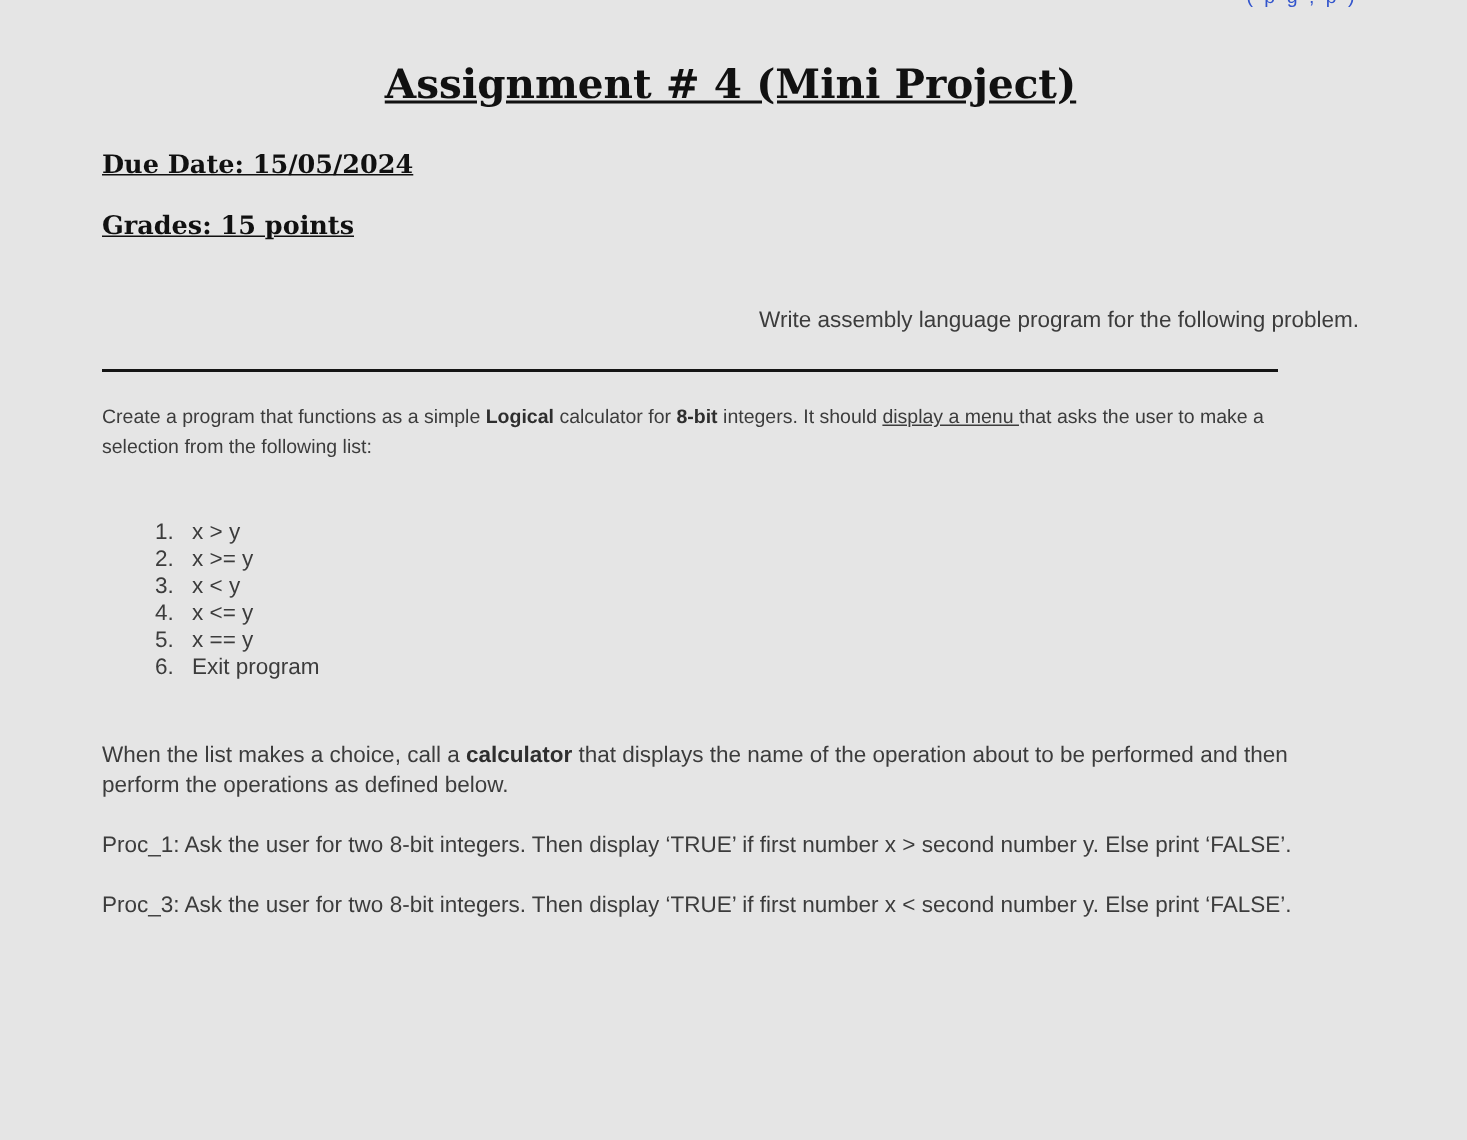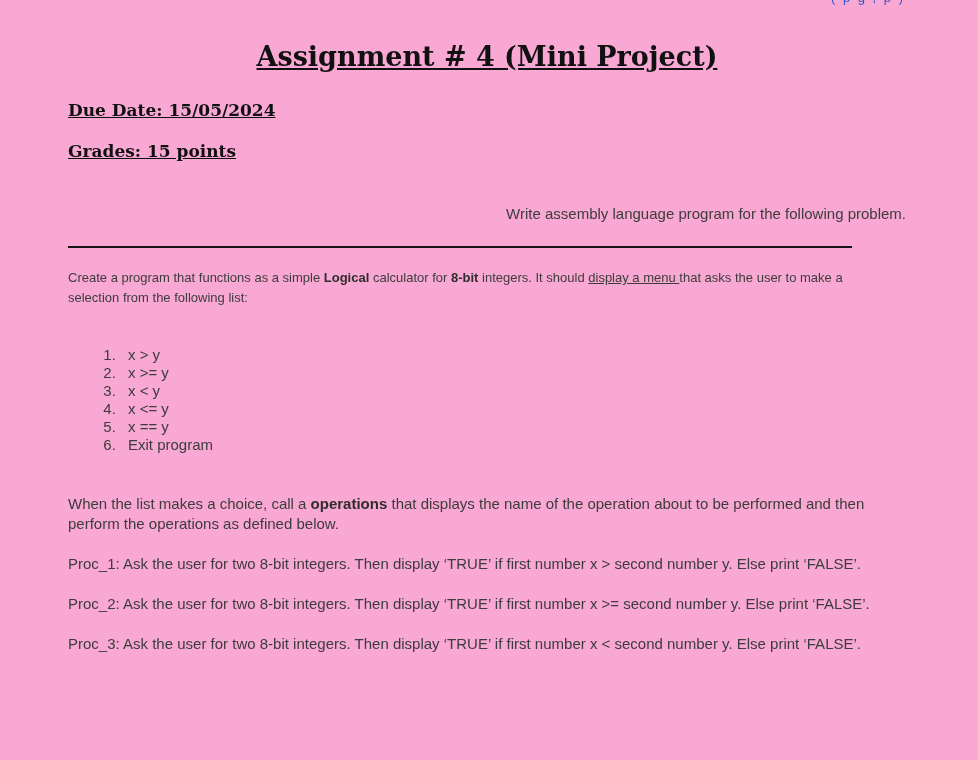"Assignment # 4 (Mini Project)" .page { background: #f9a8d4 -> #e5e5e5 }
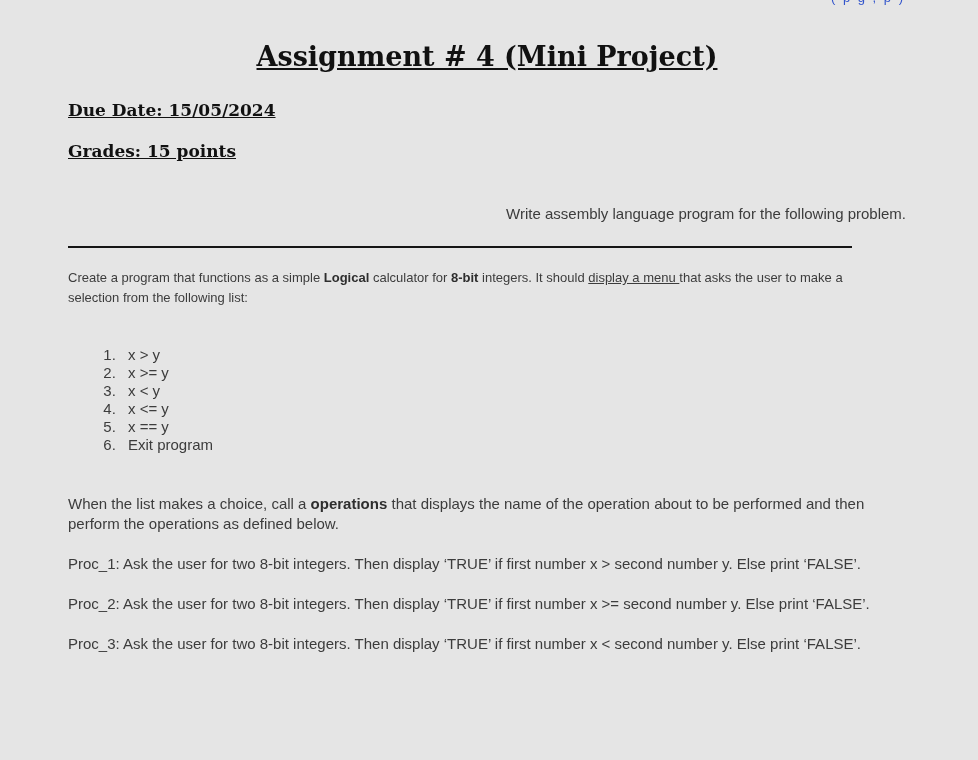"operations" b { text: operations -> calculator }
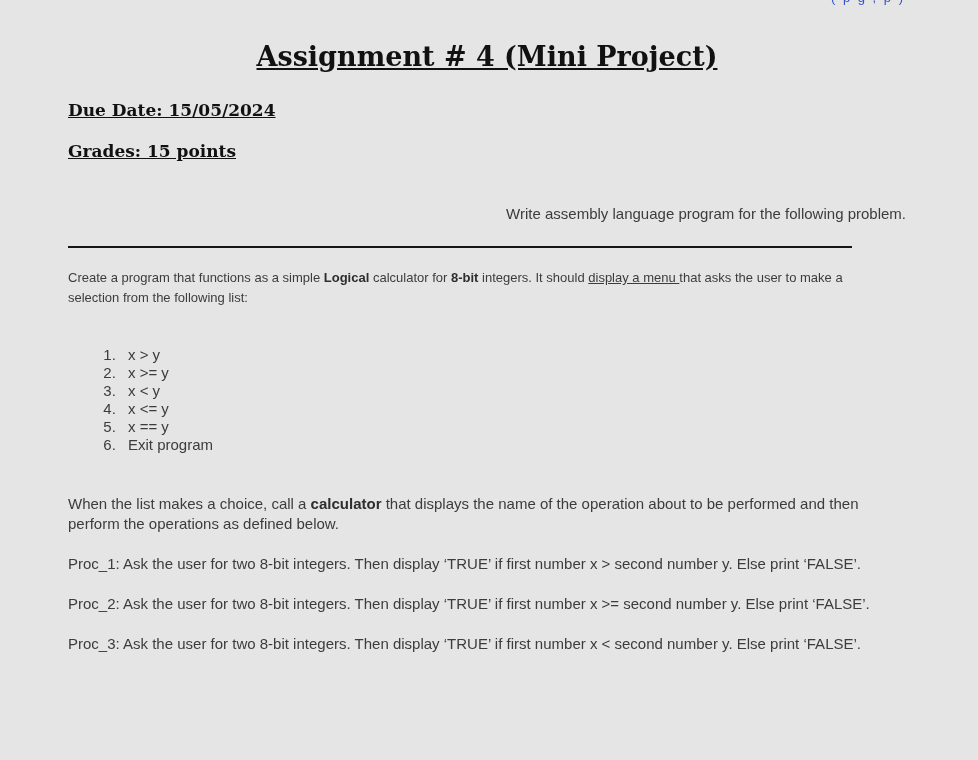"Proc_2: Ask the user for" p.proc { html: <p>Proc_2: Ask the user for two 8-bit integers. Then display ‘TRUE’ if first number x &gt;= second number y. Else print ‘FALSE’.</p> -> none }
